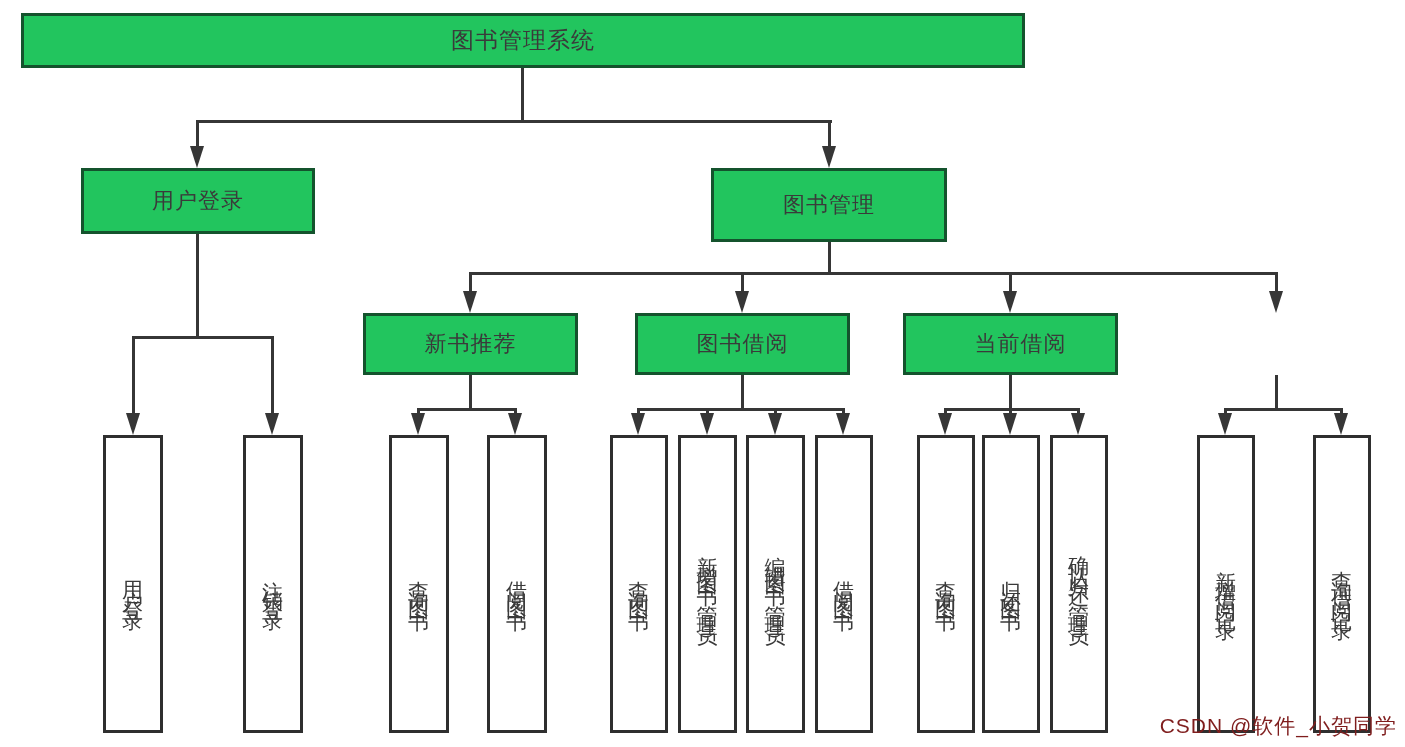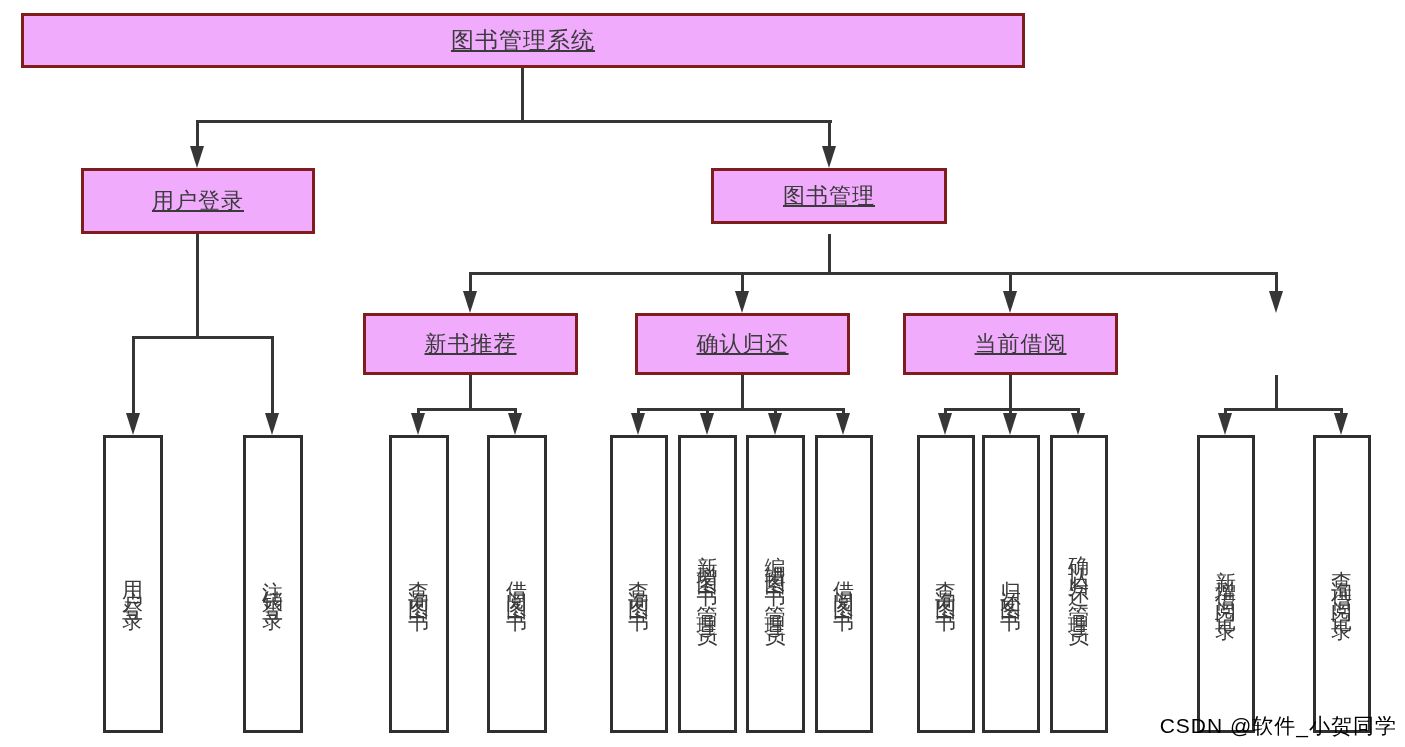"图书管理系统" .node { background: #f0abfc -> #22c55e; border: 3px solid #7f1d1d -> 3px solid #14532d; text-decoration: underline -> none }
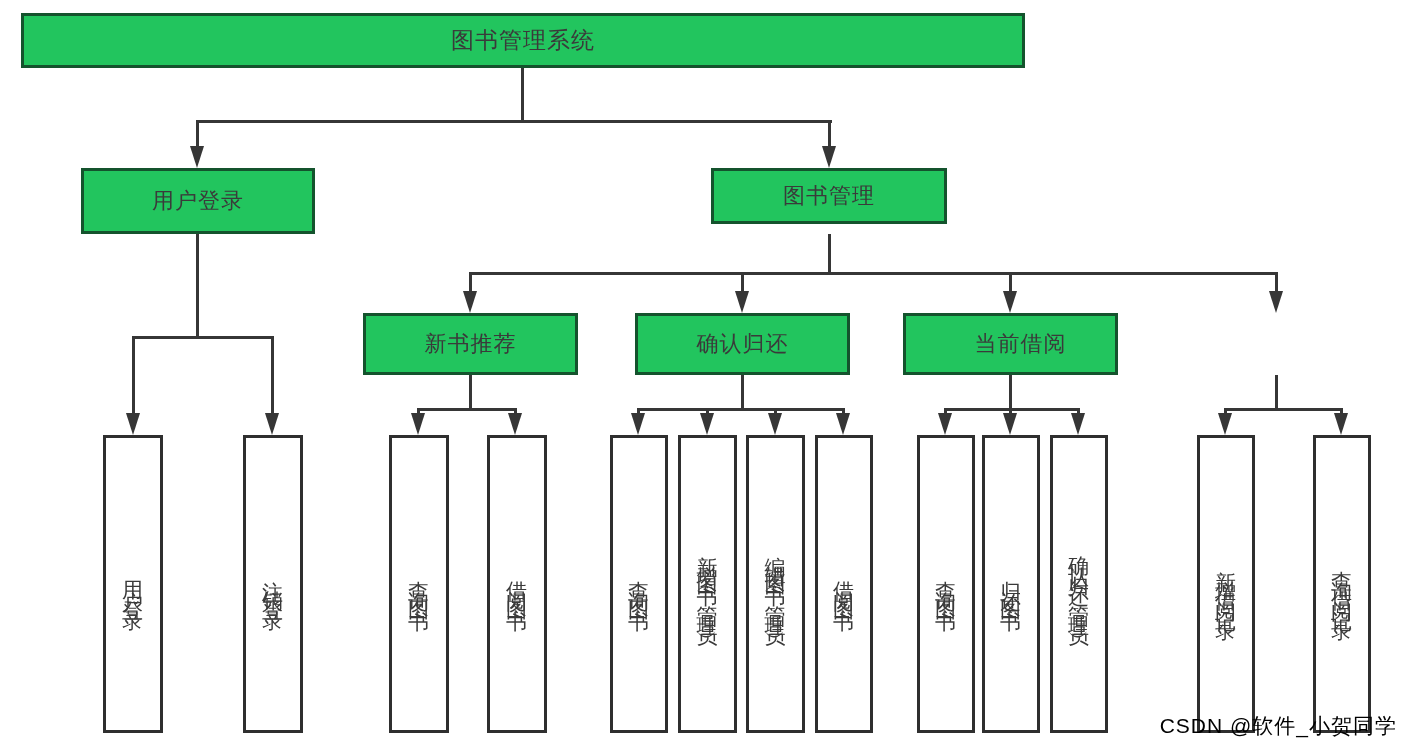"图书管理" div.node { height: 56px -> 74px }
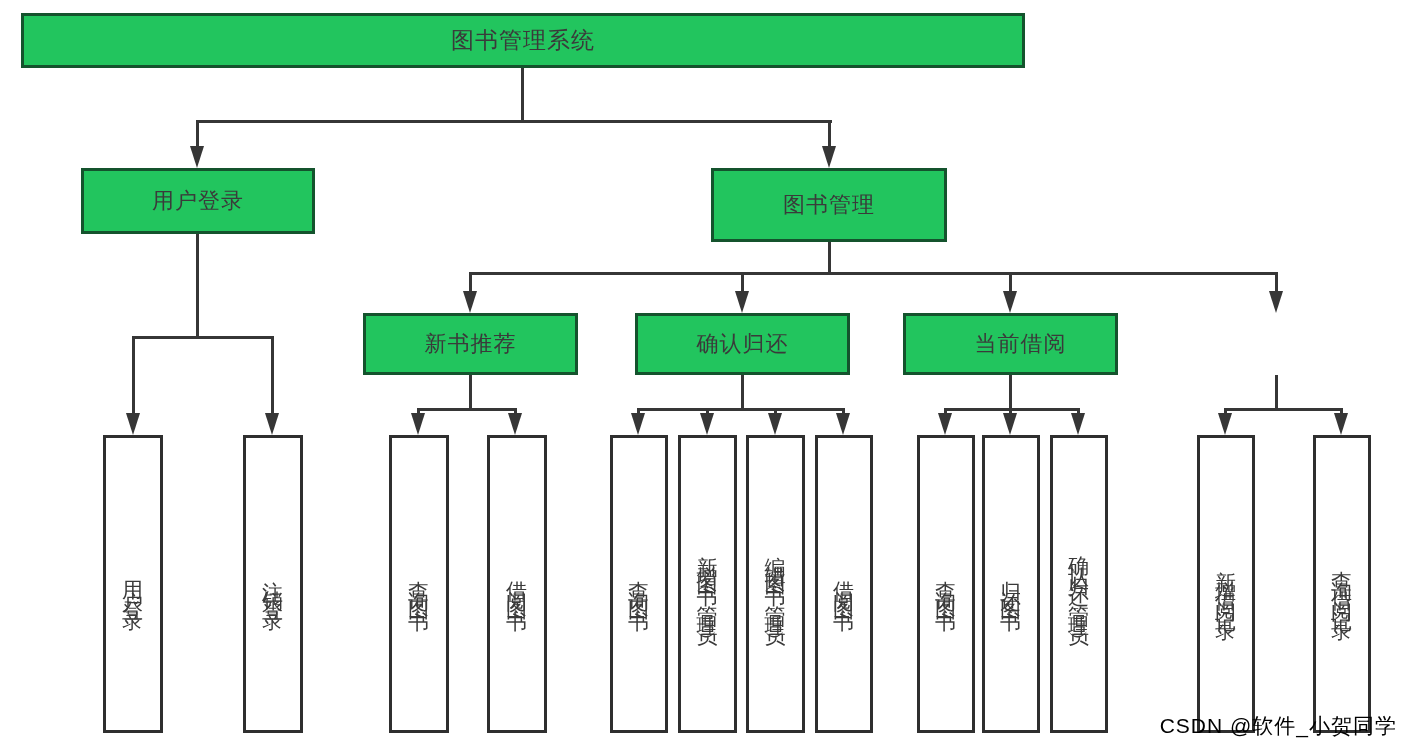"确认归还" div.node { text: 确认归还 -> 图书借阅 }
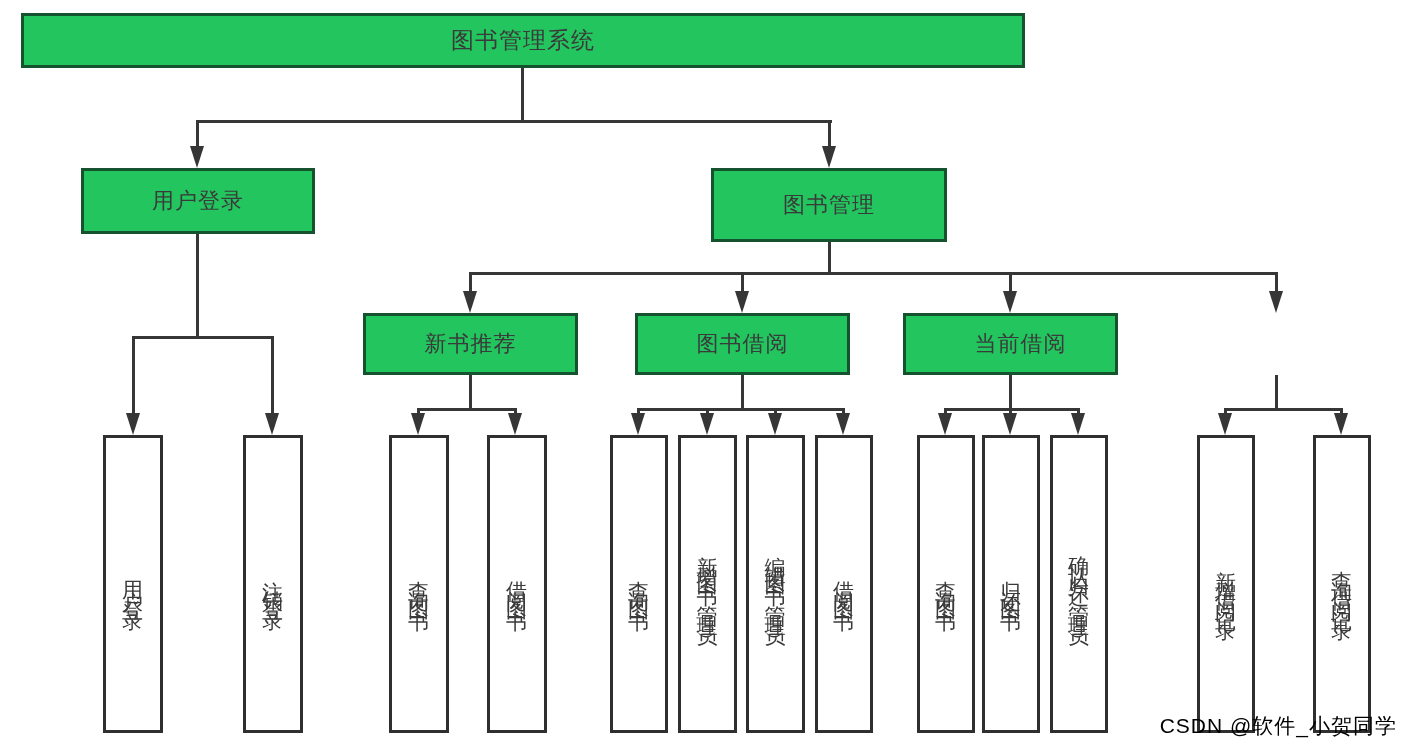"CSDN @软件_小贺同学" #watermark { color: #000000 -> #7f1d1d }
